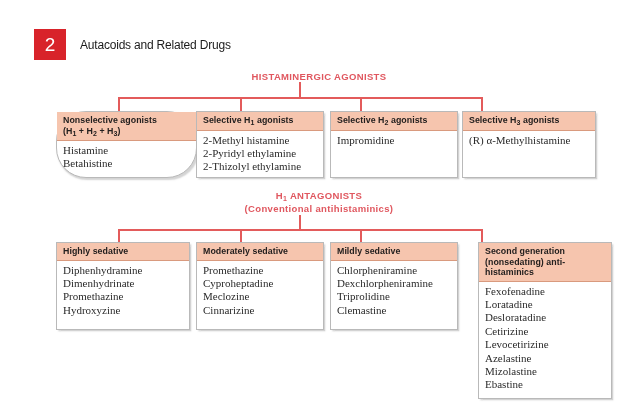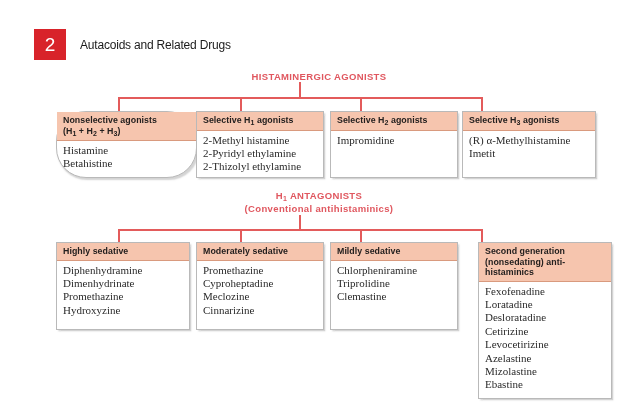"Imetit" div.item { html: <div>Imetit</div> -> none }
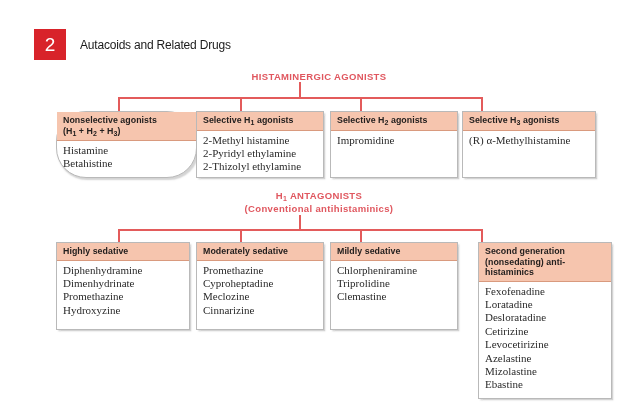"Dexchlorpheniramine" div.item { html: none -> <div>Dexchlorpheniramine</div> }
